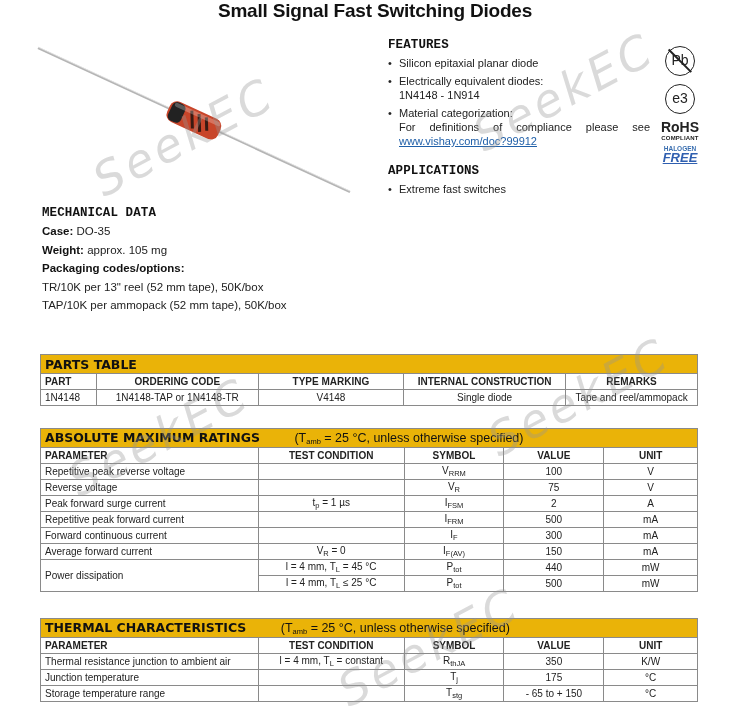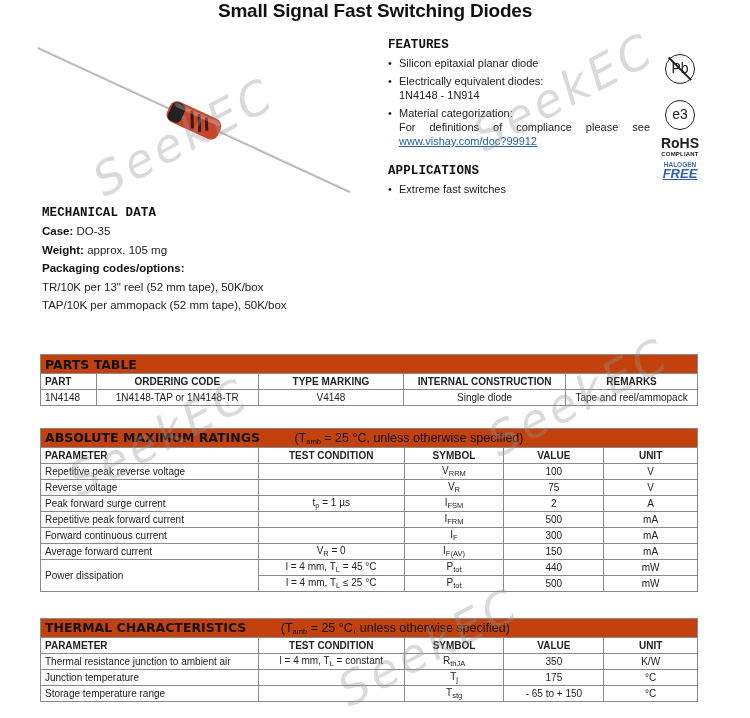"Pb" .circle { margin: 16px auto 6px -> 8px auto 6px }
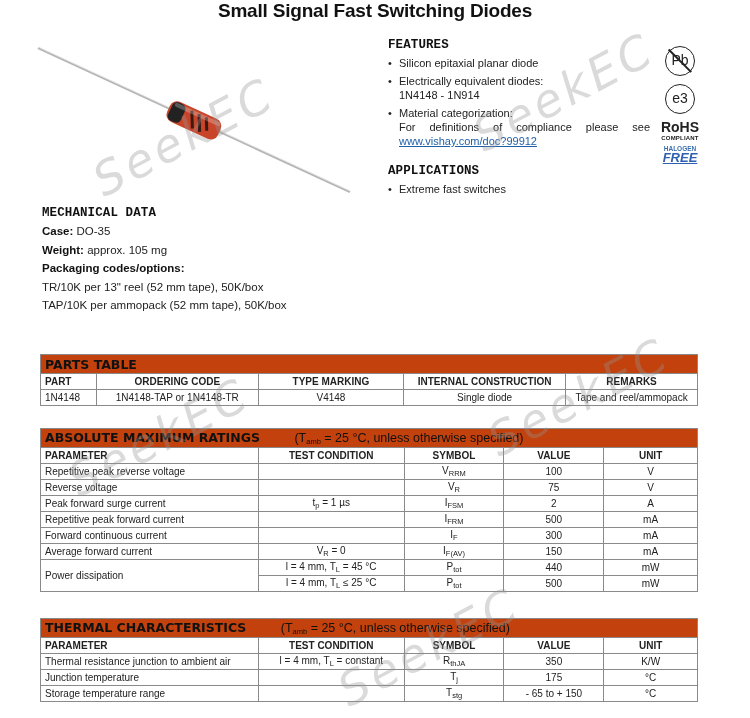"PARTS TABLE" table.dt .cap td { background: #c2410c -> #eab308 }
